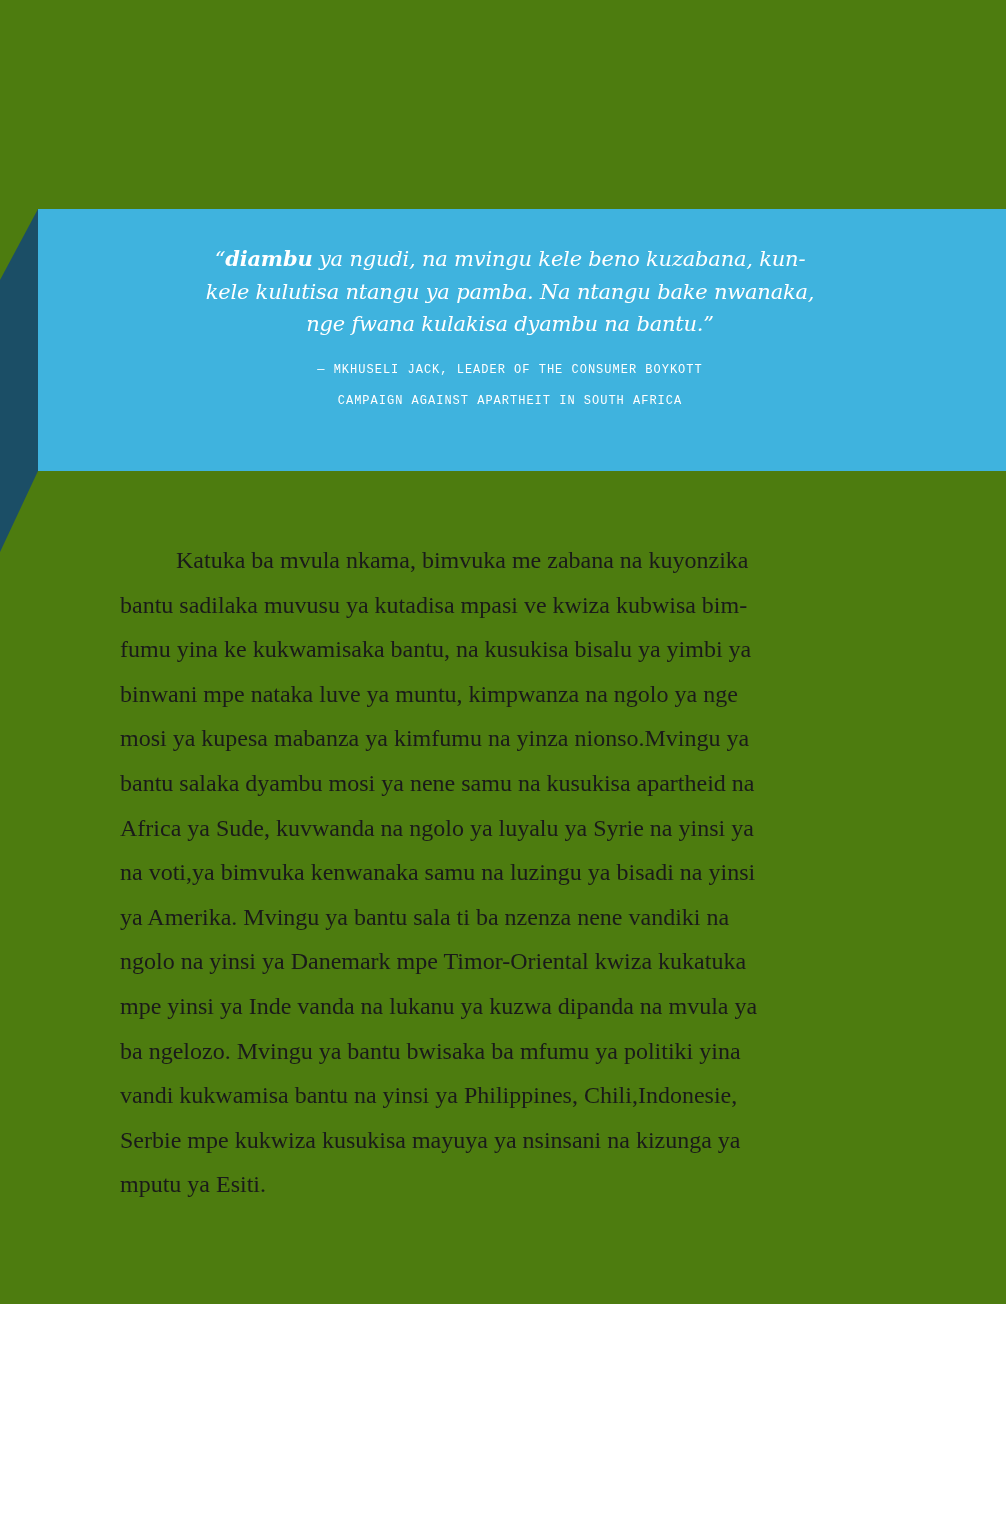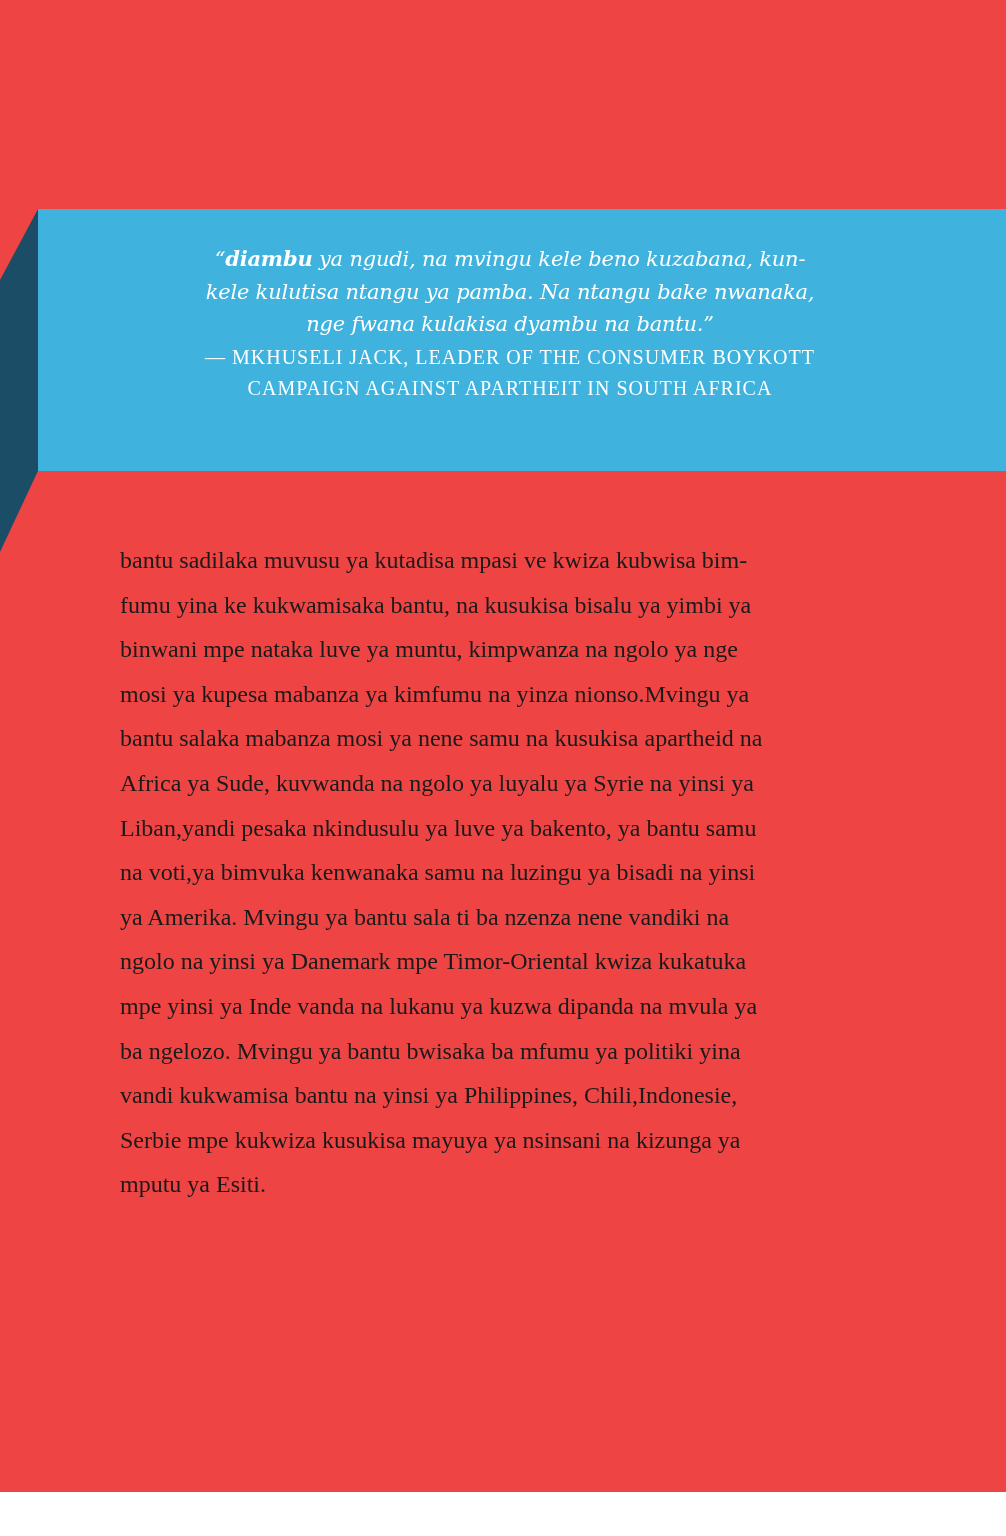"“diambu ya ngudi, na mvingu" .page { background: #ef4444 -> #4d7c0f; height: 1492px -> 1304px }
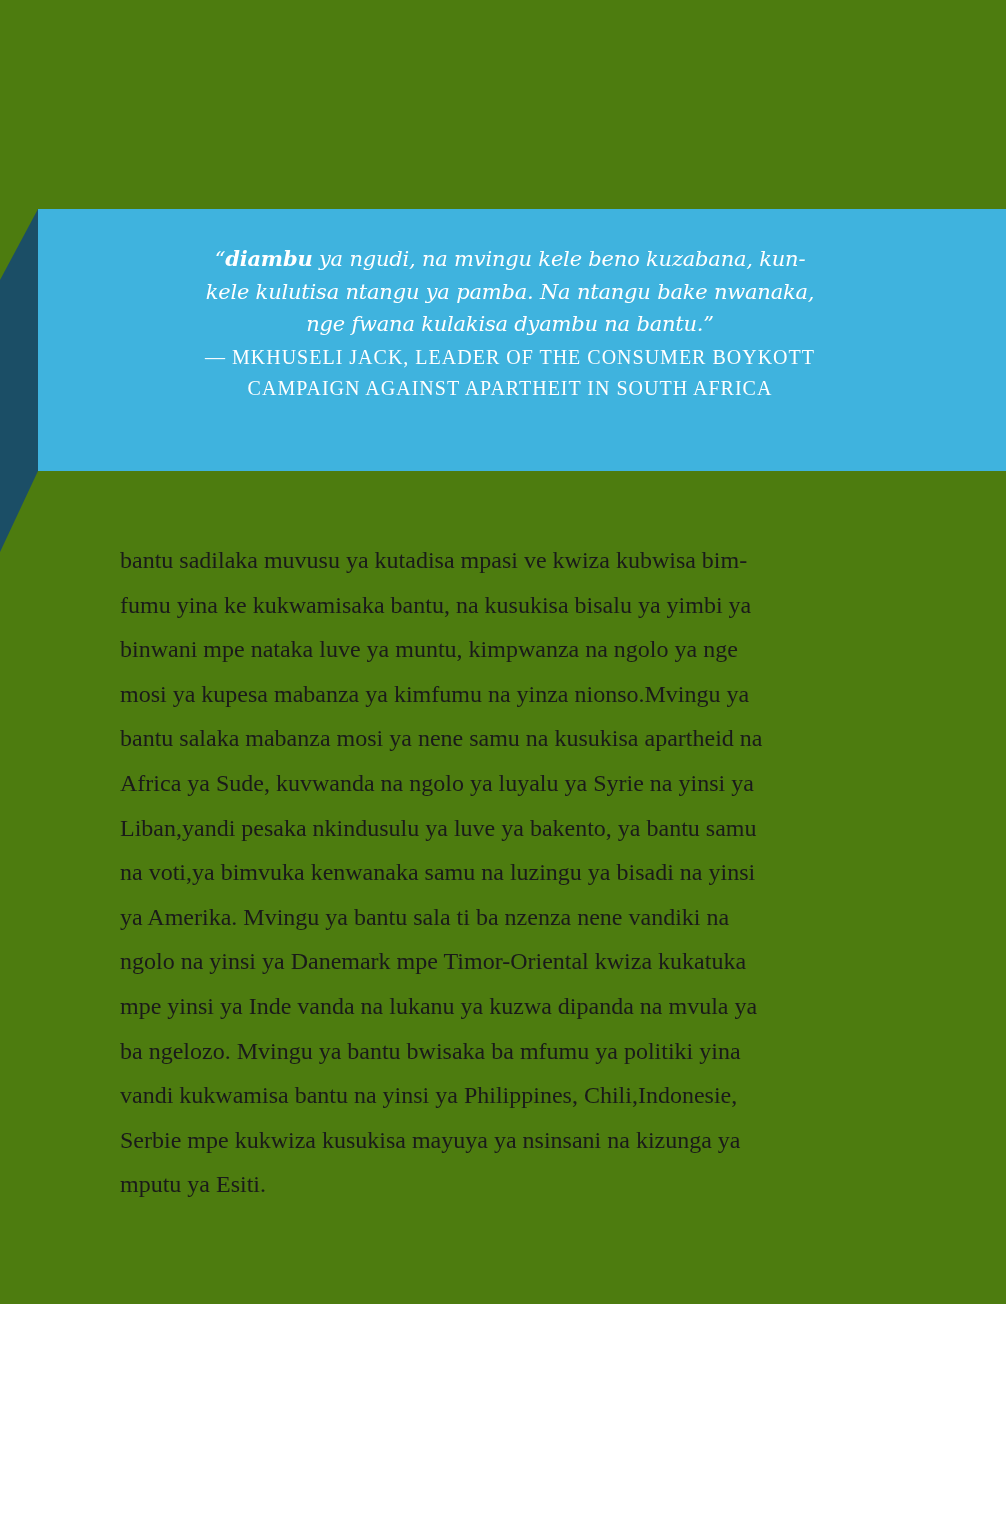"— MKHUSELI JACK, LEADER OF" .attribution { font-family: Liberation Serif, serif -> Liberation Mono, monospace; font-size: 20px -> 12px; margin-top: 1px -> 14px }
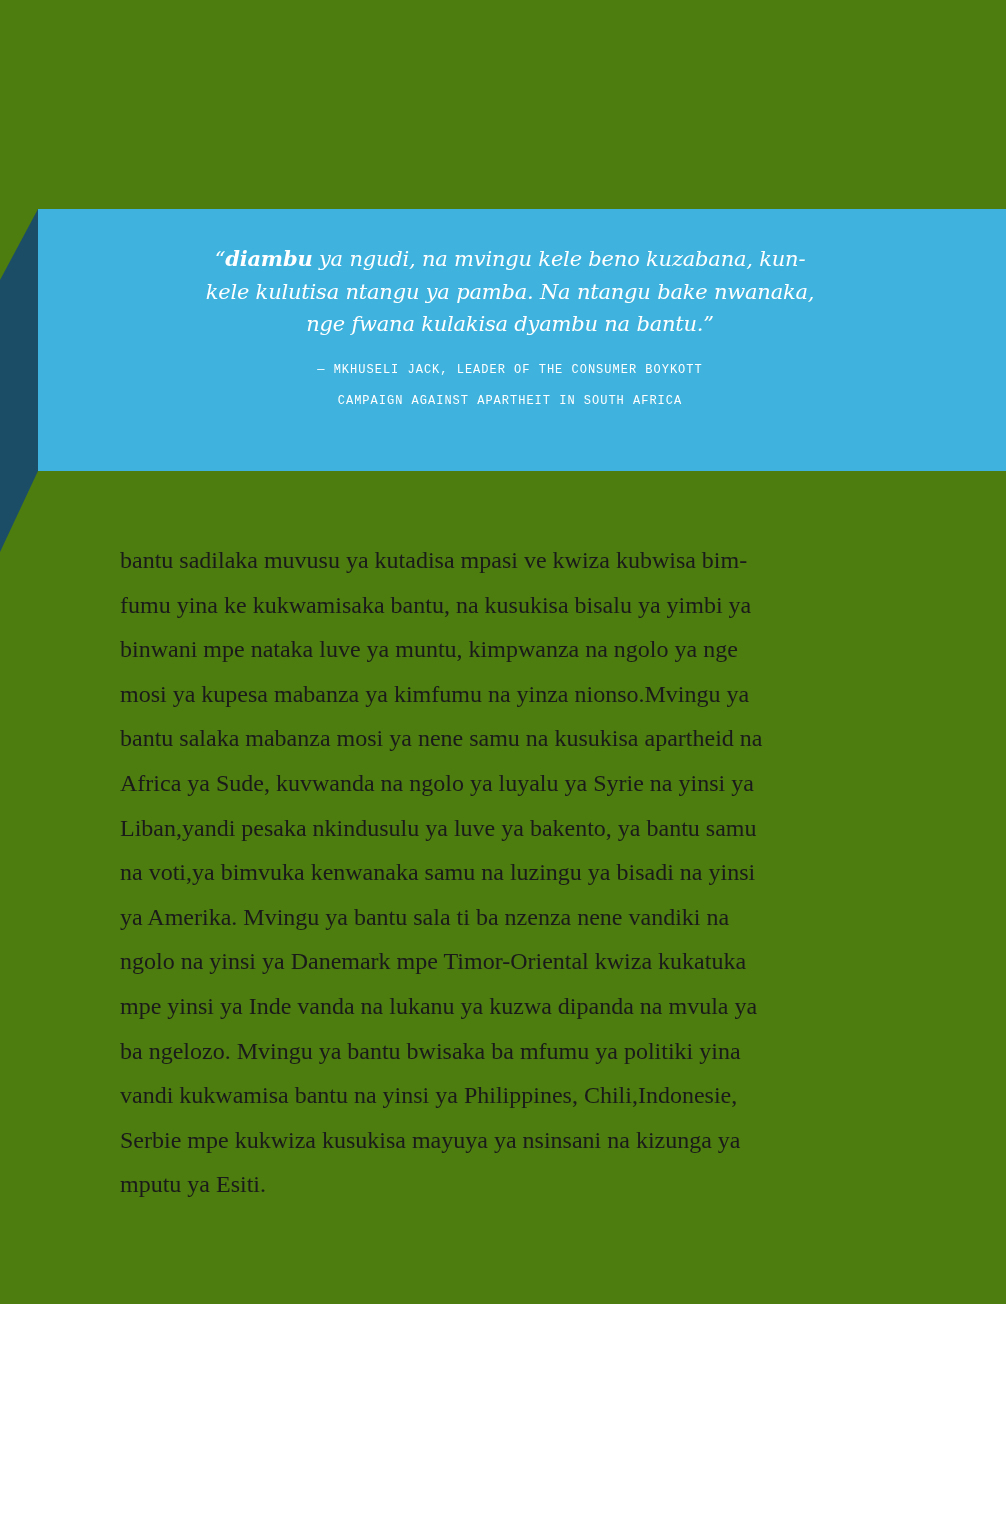"Katuka ba mvula nkama, bimvuka" span.body-line { html: none -> <span>Katuka ba mvula nkama, bimvuka me zabana na kuyonzika</span> }
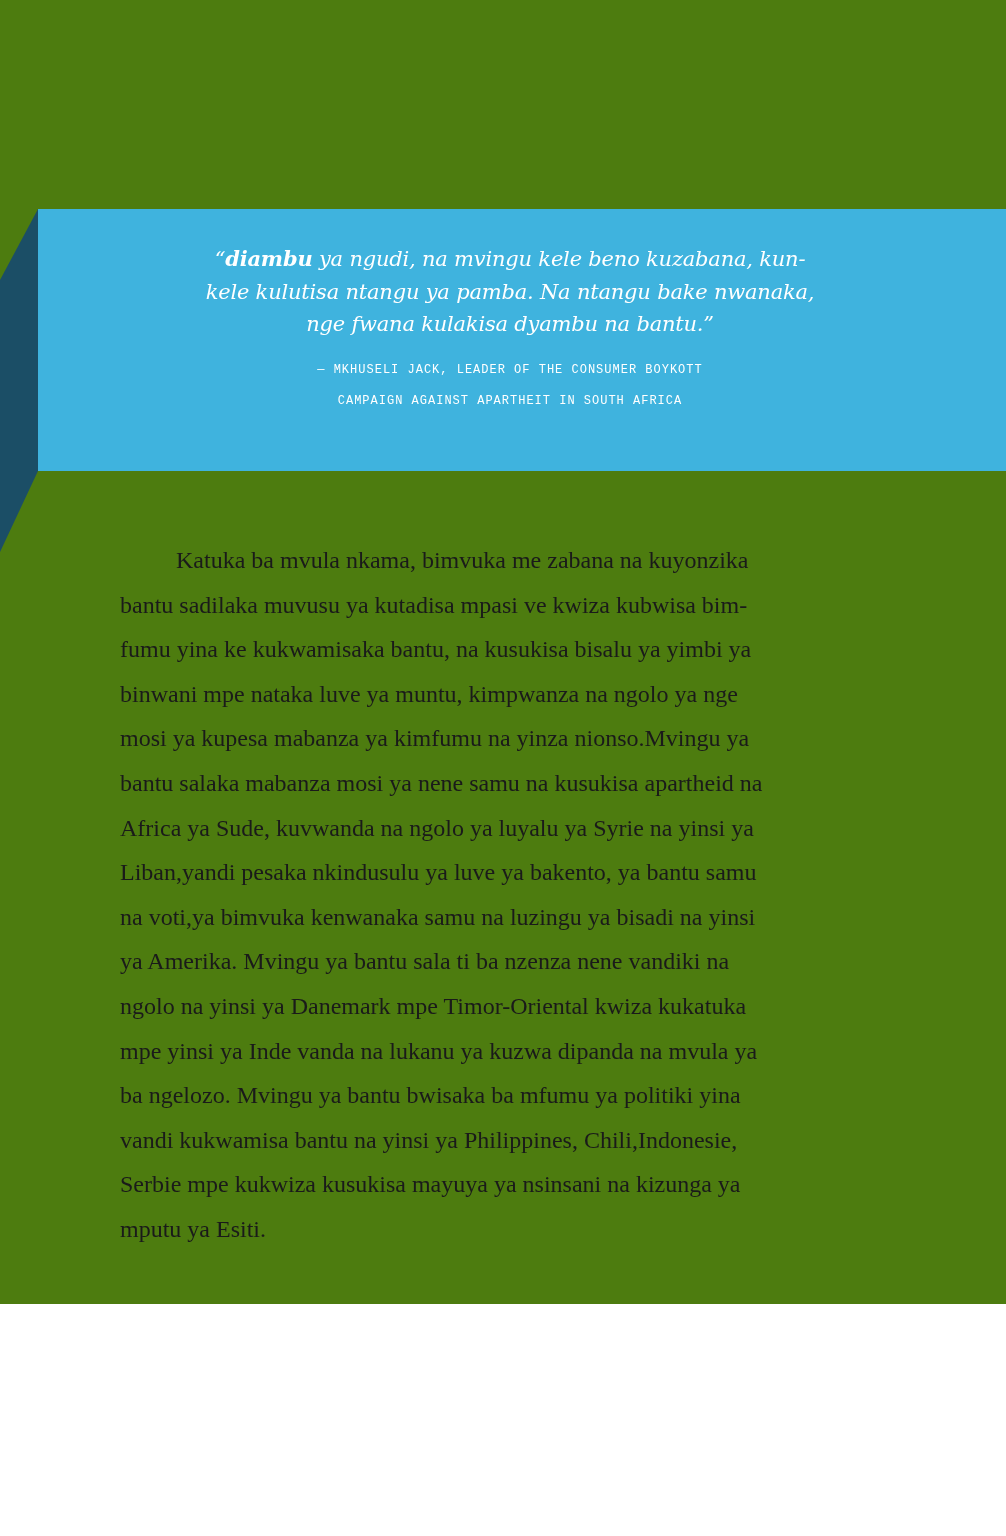"bantu salaka mabanza mosi ya" span.body-line { text: mabanza -> dyambu }
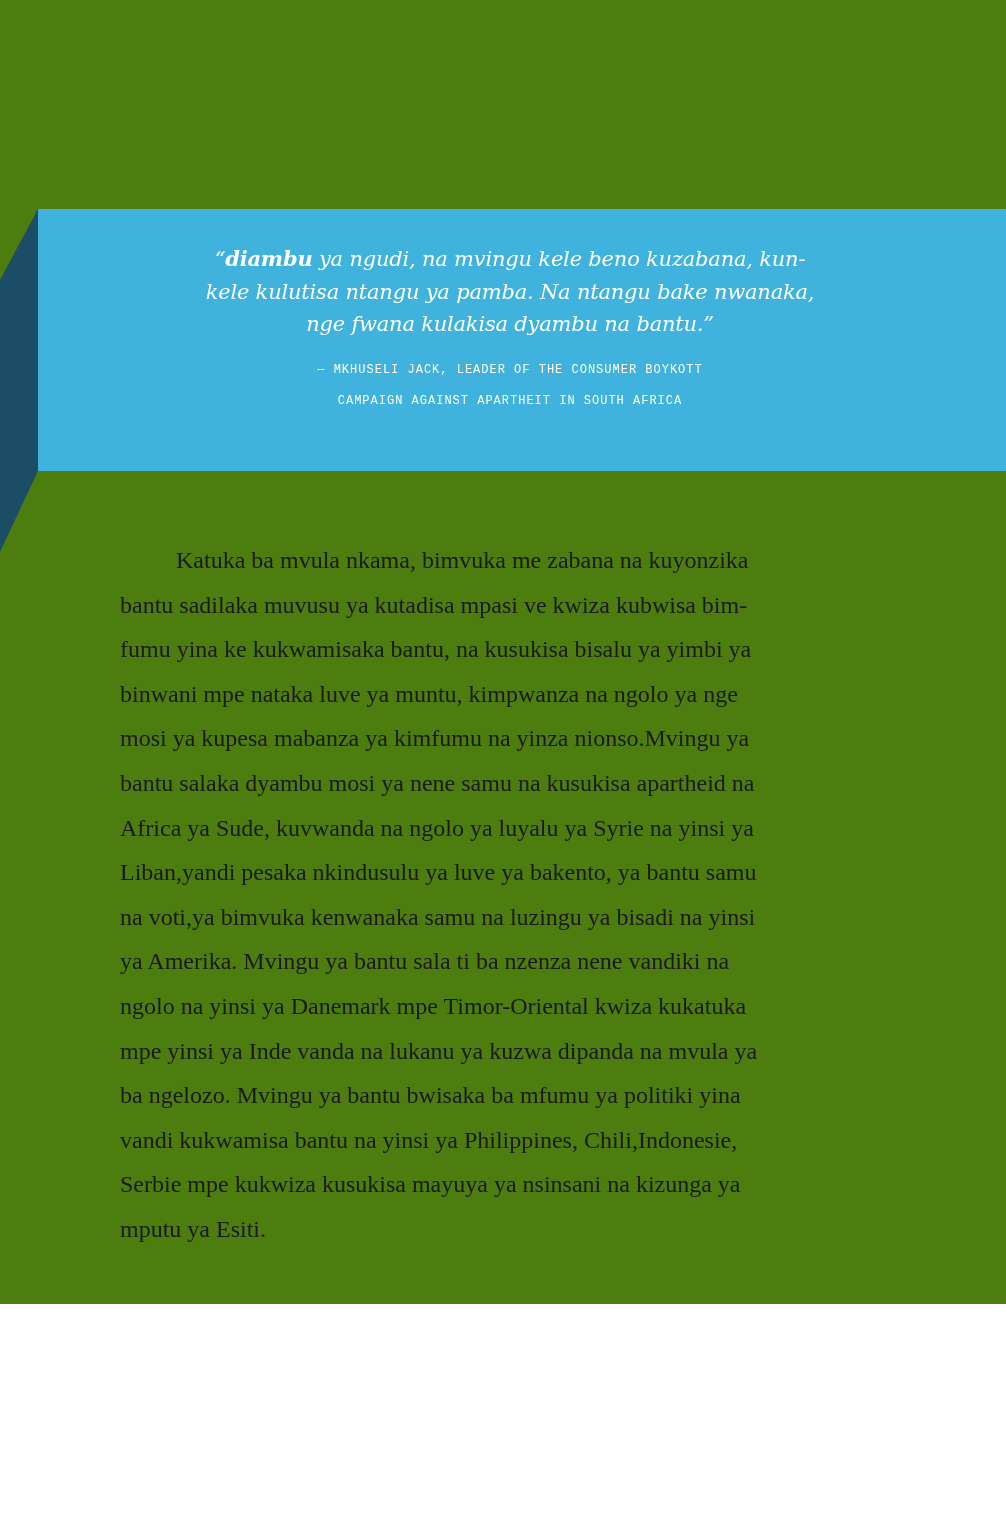"Liban,yandi pesaka nkindusulu ya luve" span.body-line { html: <span>Liban,yandi pesaka nkindusulu ya luve ya bakento, ya bantu samu</span> -> none }
